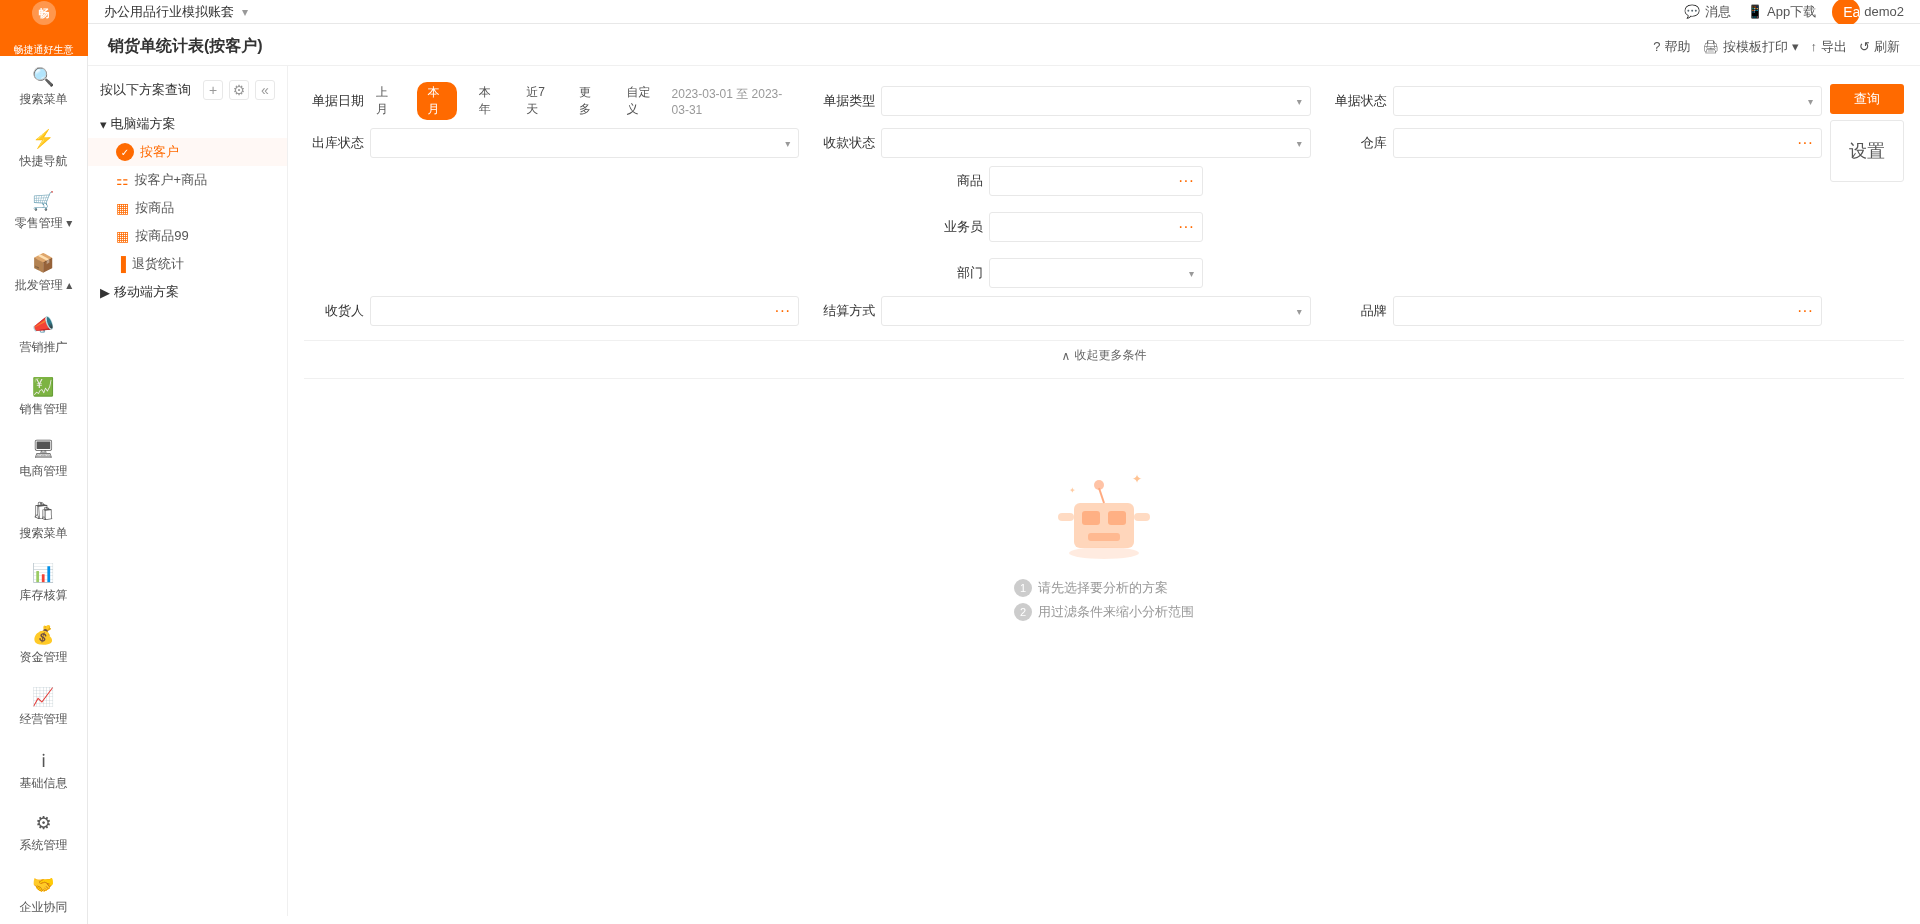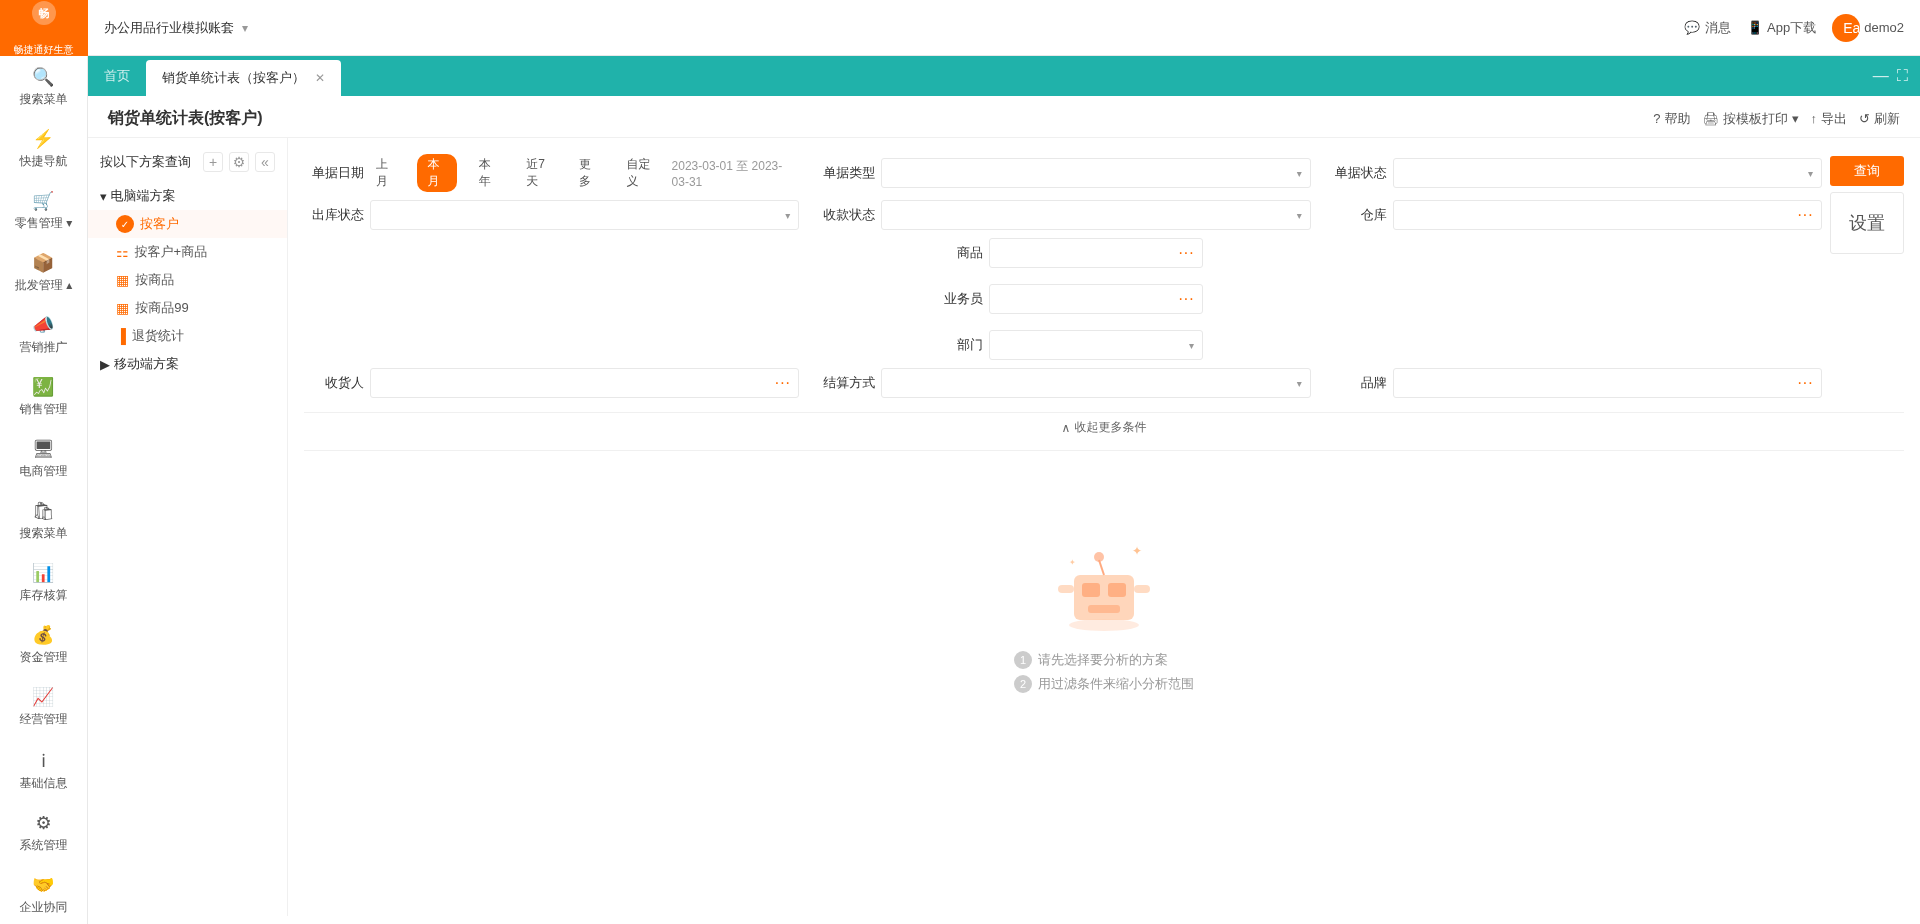"办公用品行业模拟账套" .topbar { height: 56px -> 24px }
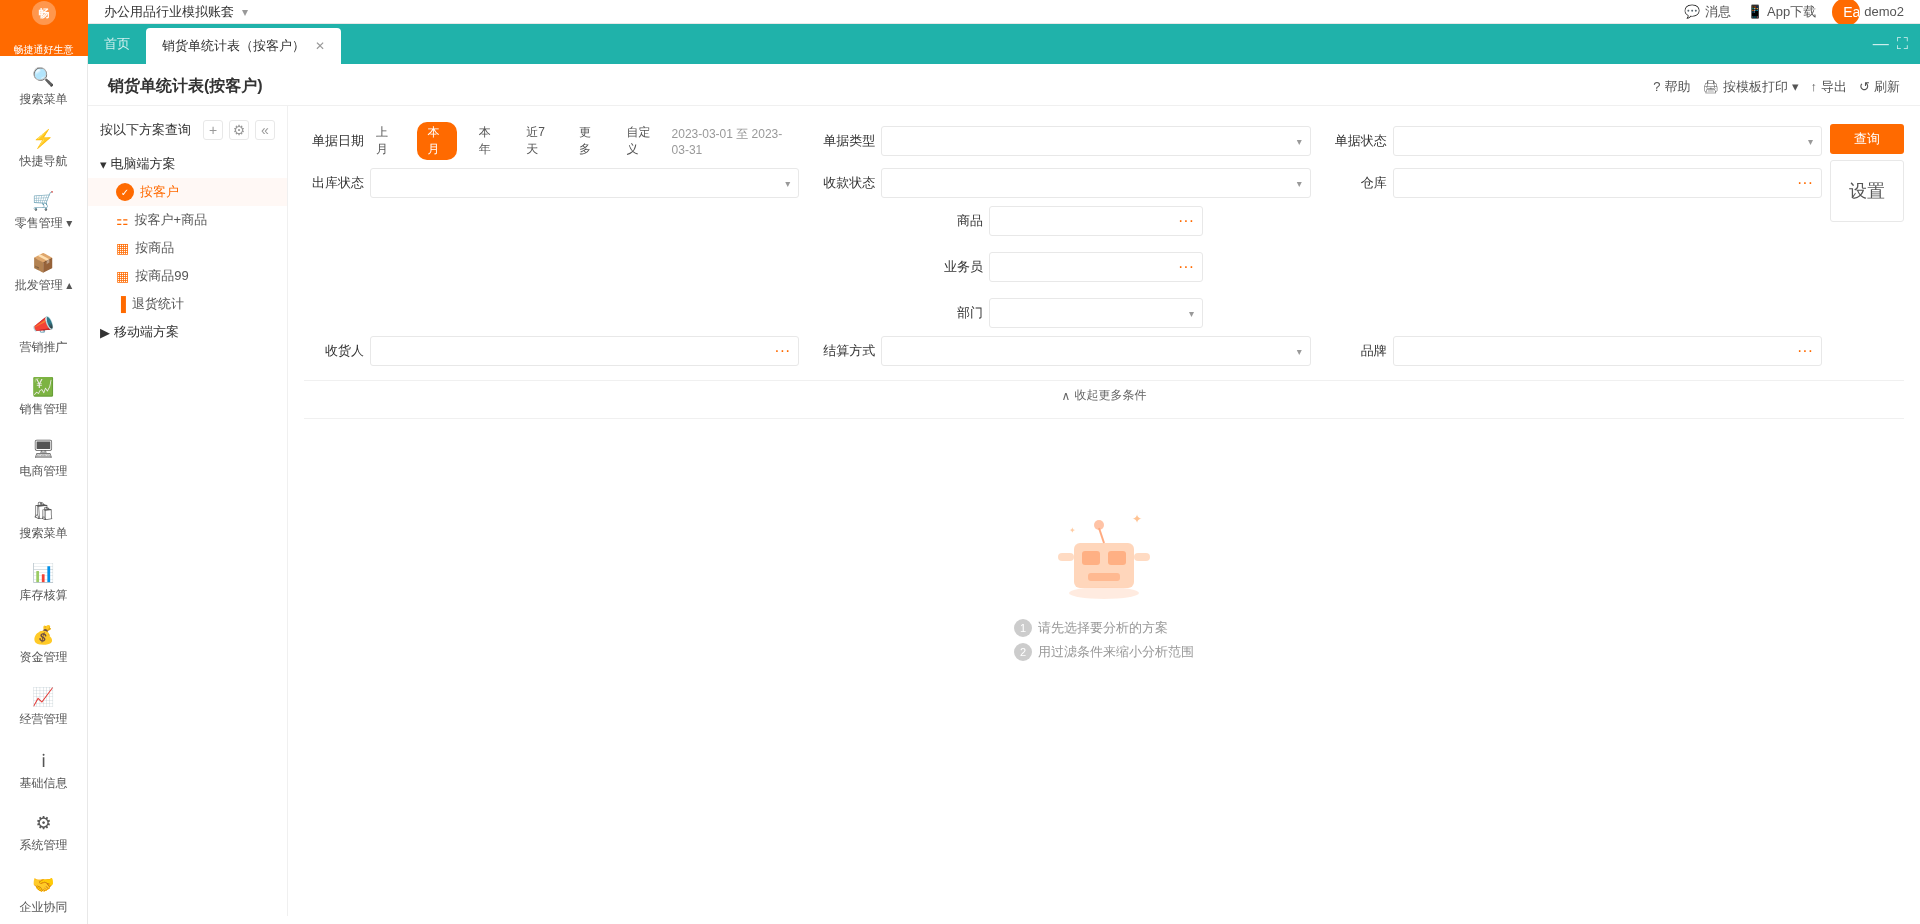"首页" div.tabbar { html: <div> <div> <span>首页</span> </div> <div> <span>销货单统计表（按客户）</span> <span>✕</span> </div> <div> <span>—</span> <span>⛶</span> </div> </div> -> none }
